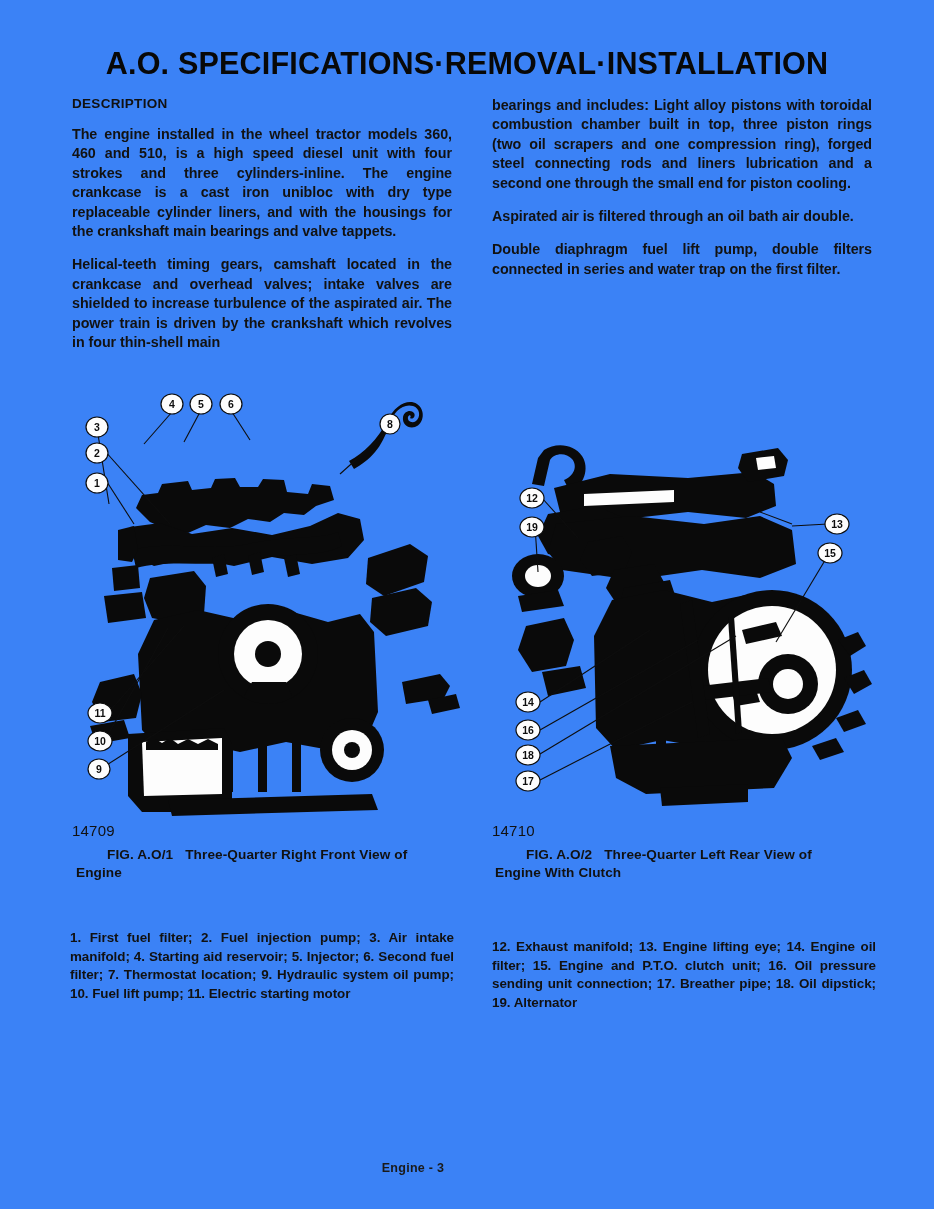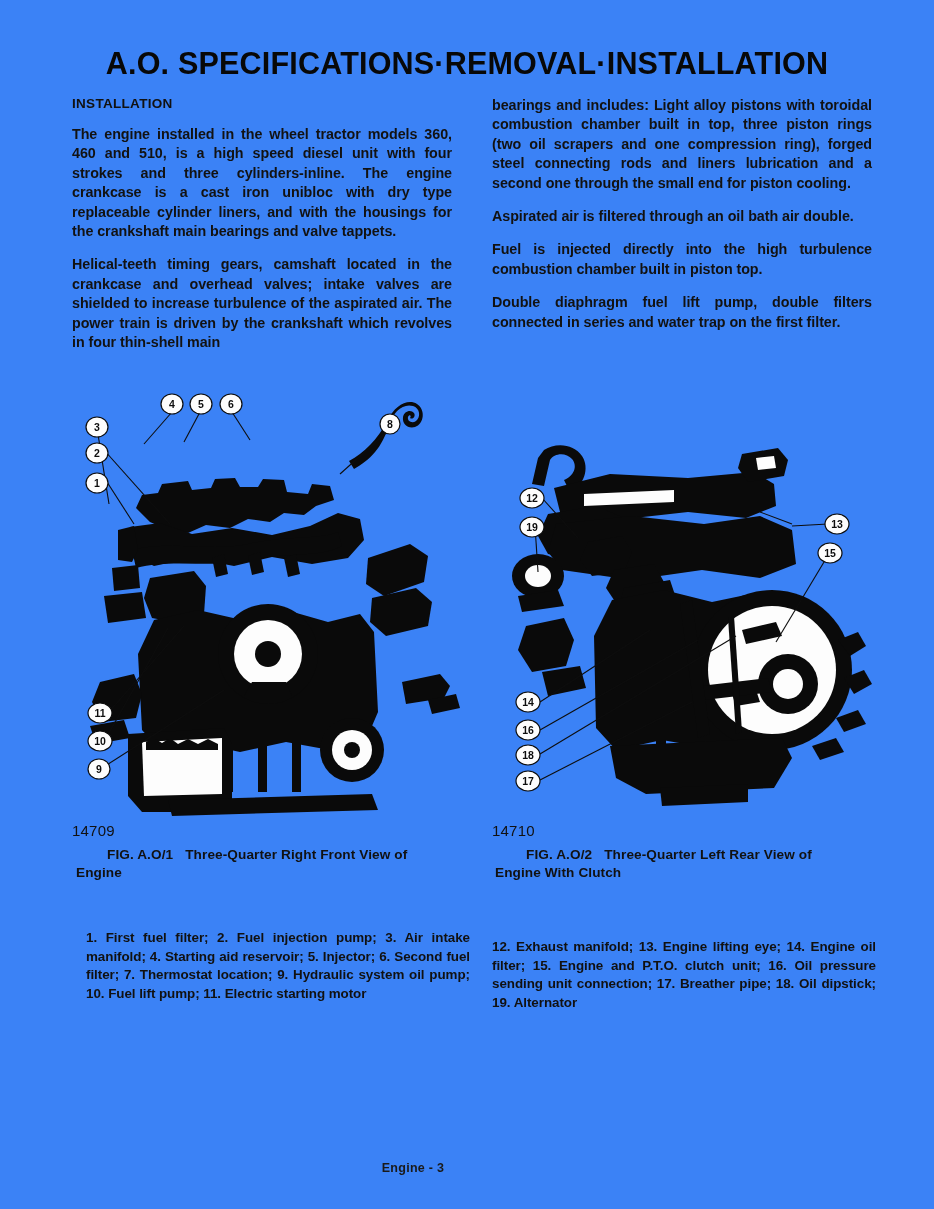"INSTALLATION" div.section-heading { text: INSTALLATION -> DESCRIPTION }
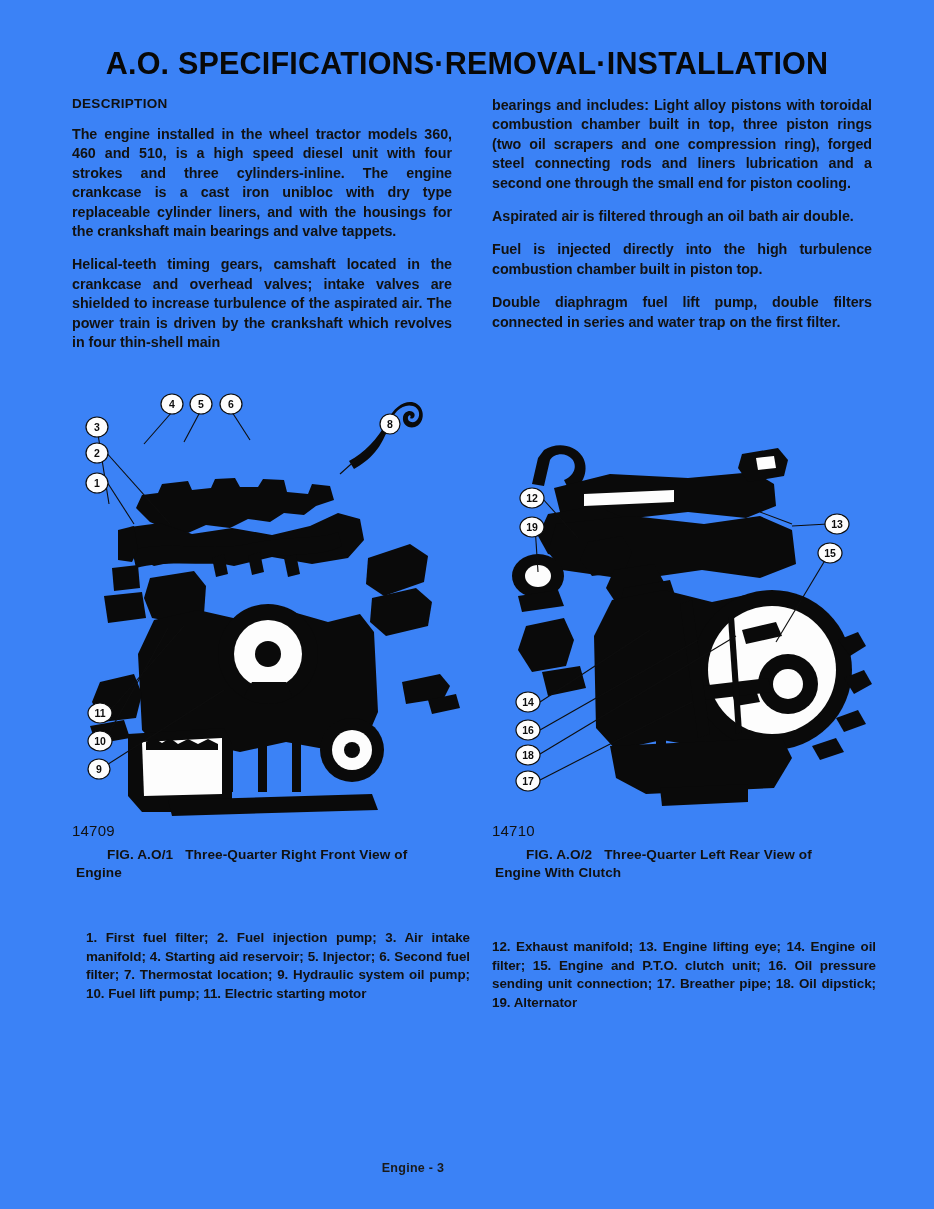"Fuel is injected directly into" p.body-par { html: <p>Fuel is injected directly into the high turbulence combustion chamber built in piston top.</p> -> none }
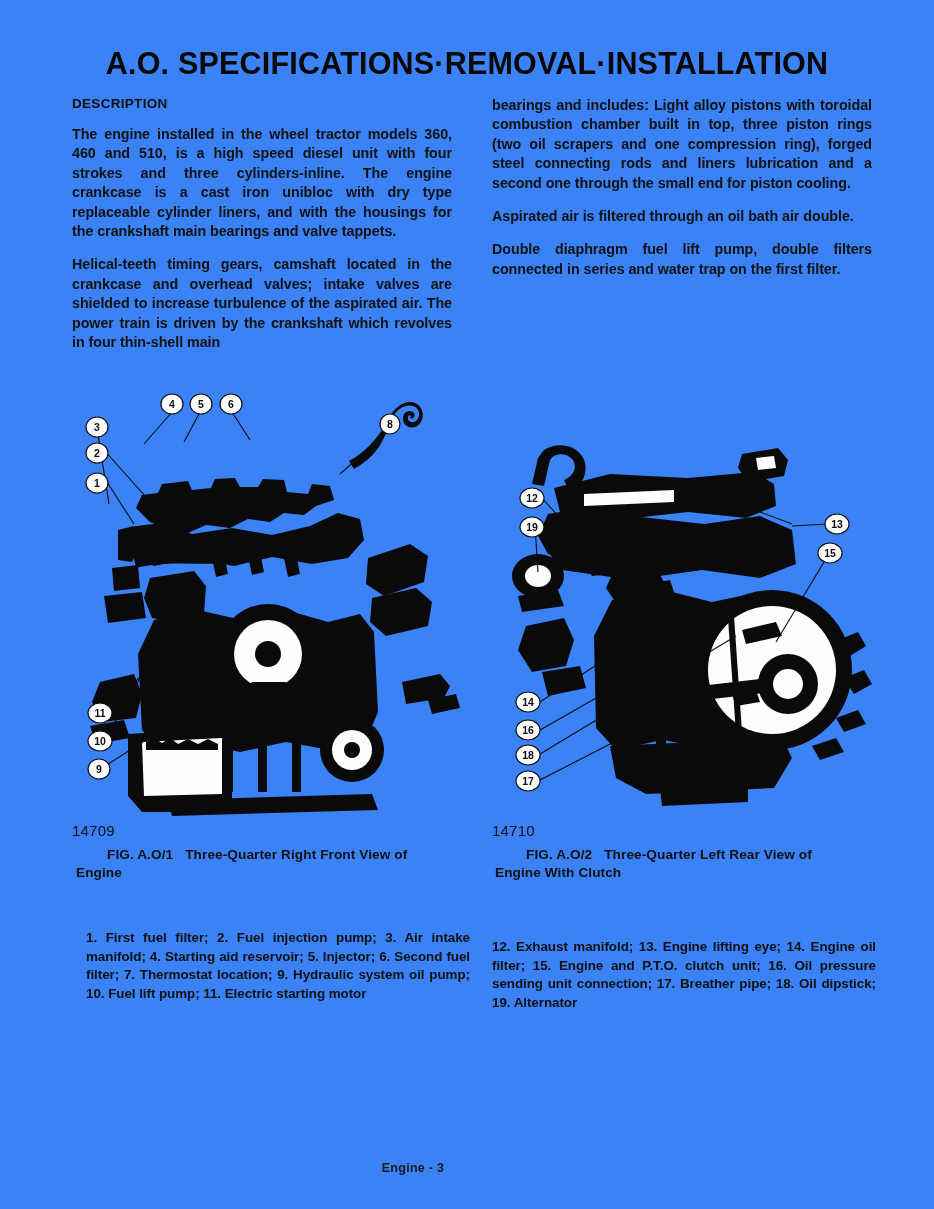"1. First fuel filter; 2." .key-left { left: 86px -> 70px }
